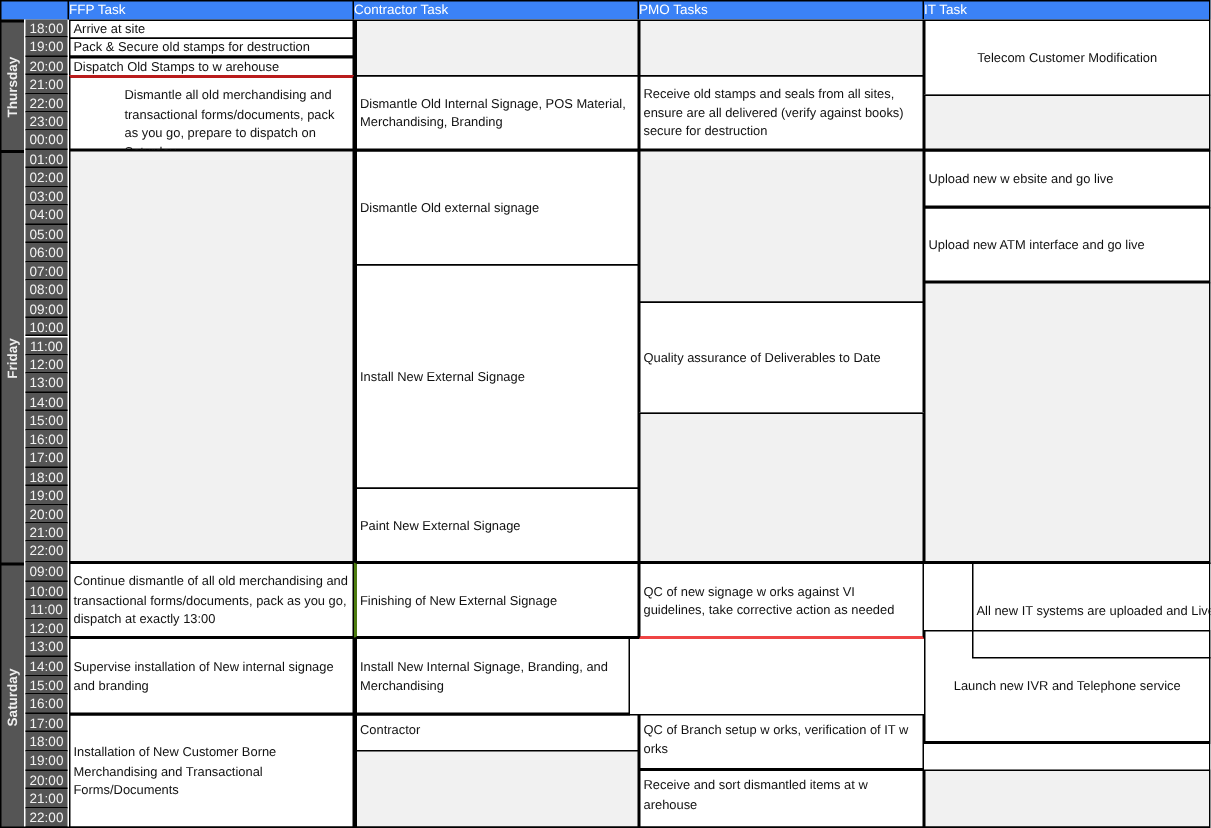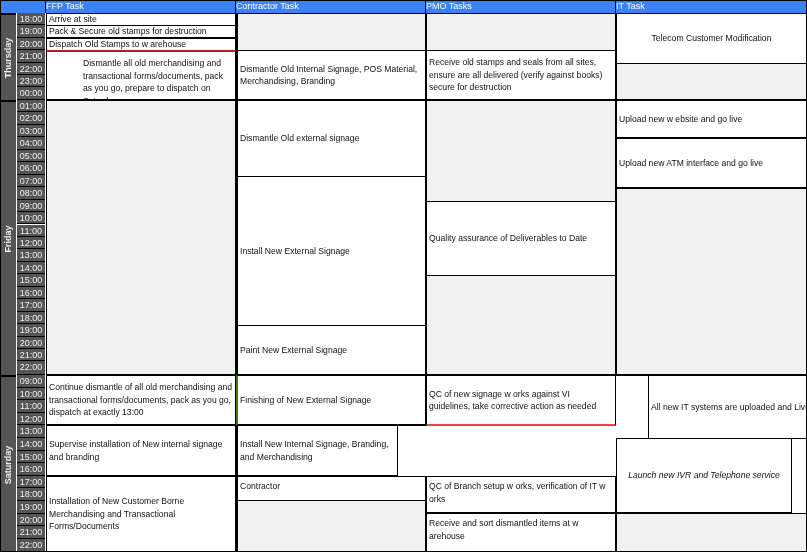"Install New Internal Signage, Branding," div.cell { width: 162px -> 184px }
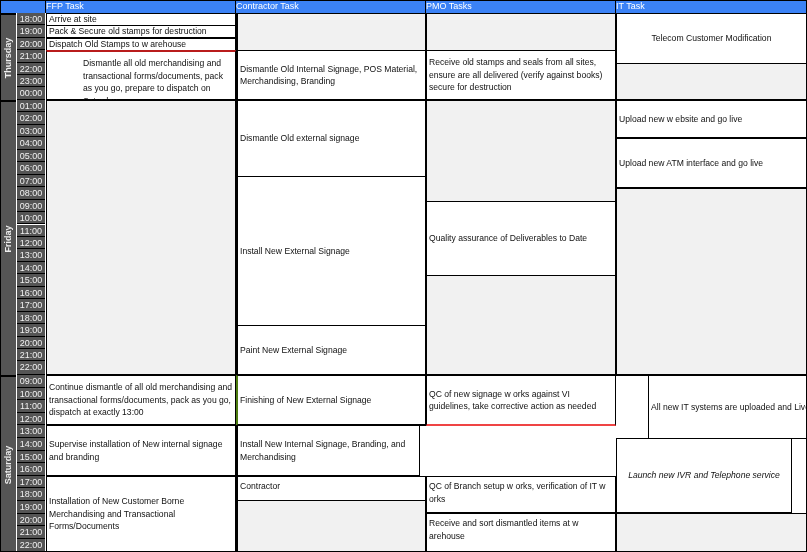"Launch new IVR and Telephone" div.cell { font-style: italic -> none; top: 438px -> 420px; width: 176px -> 191px }
